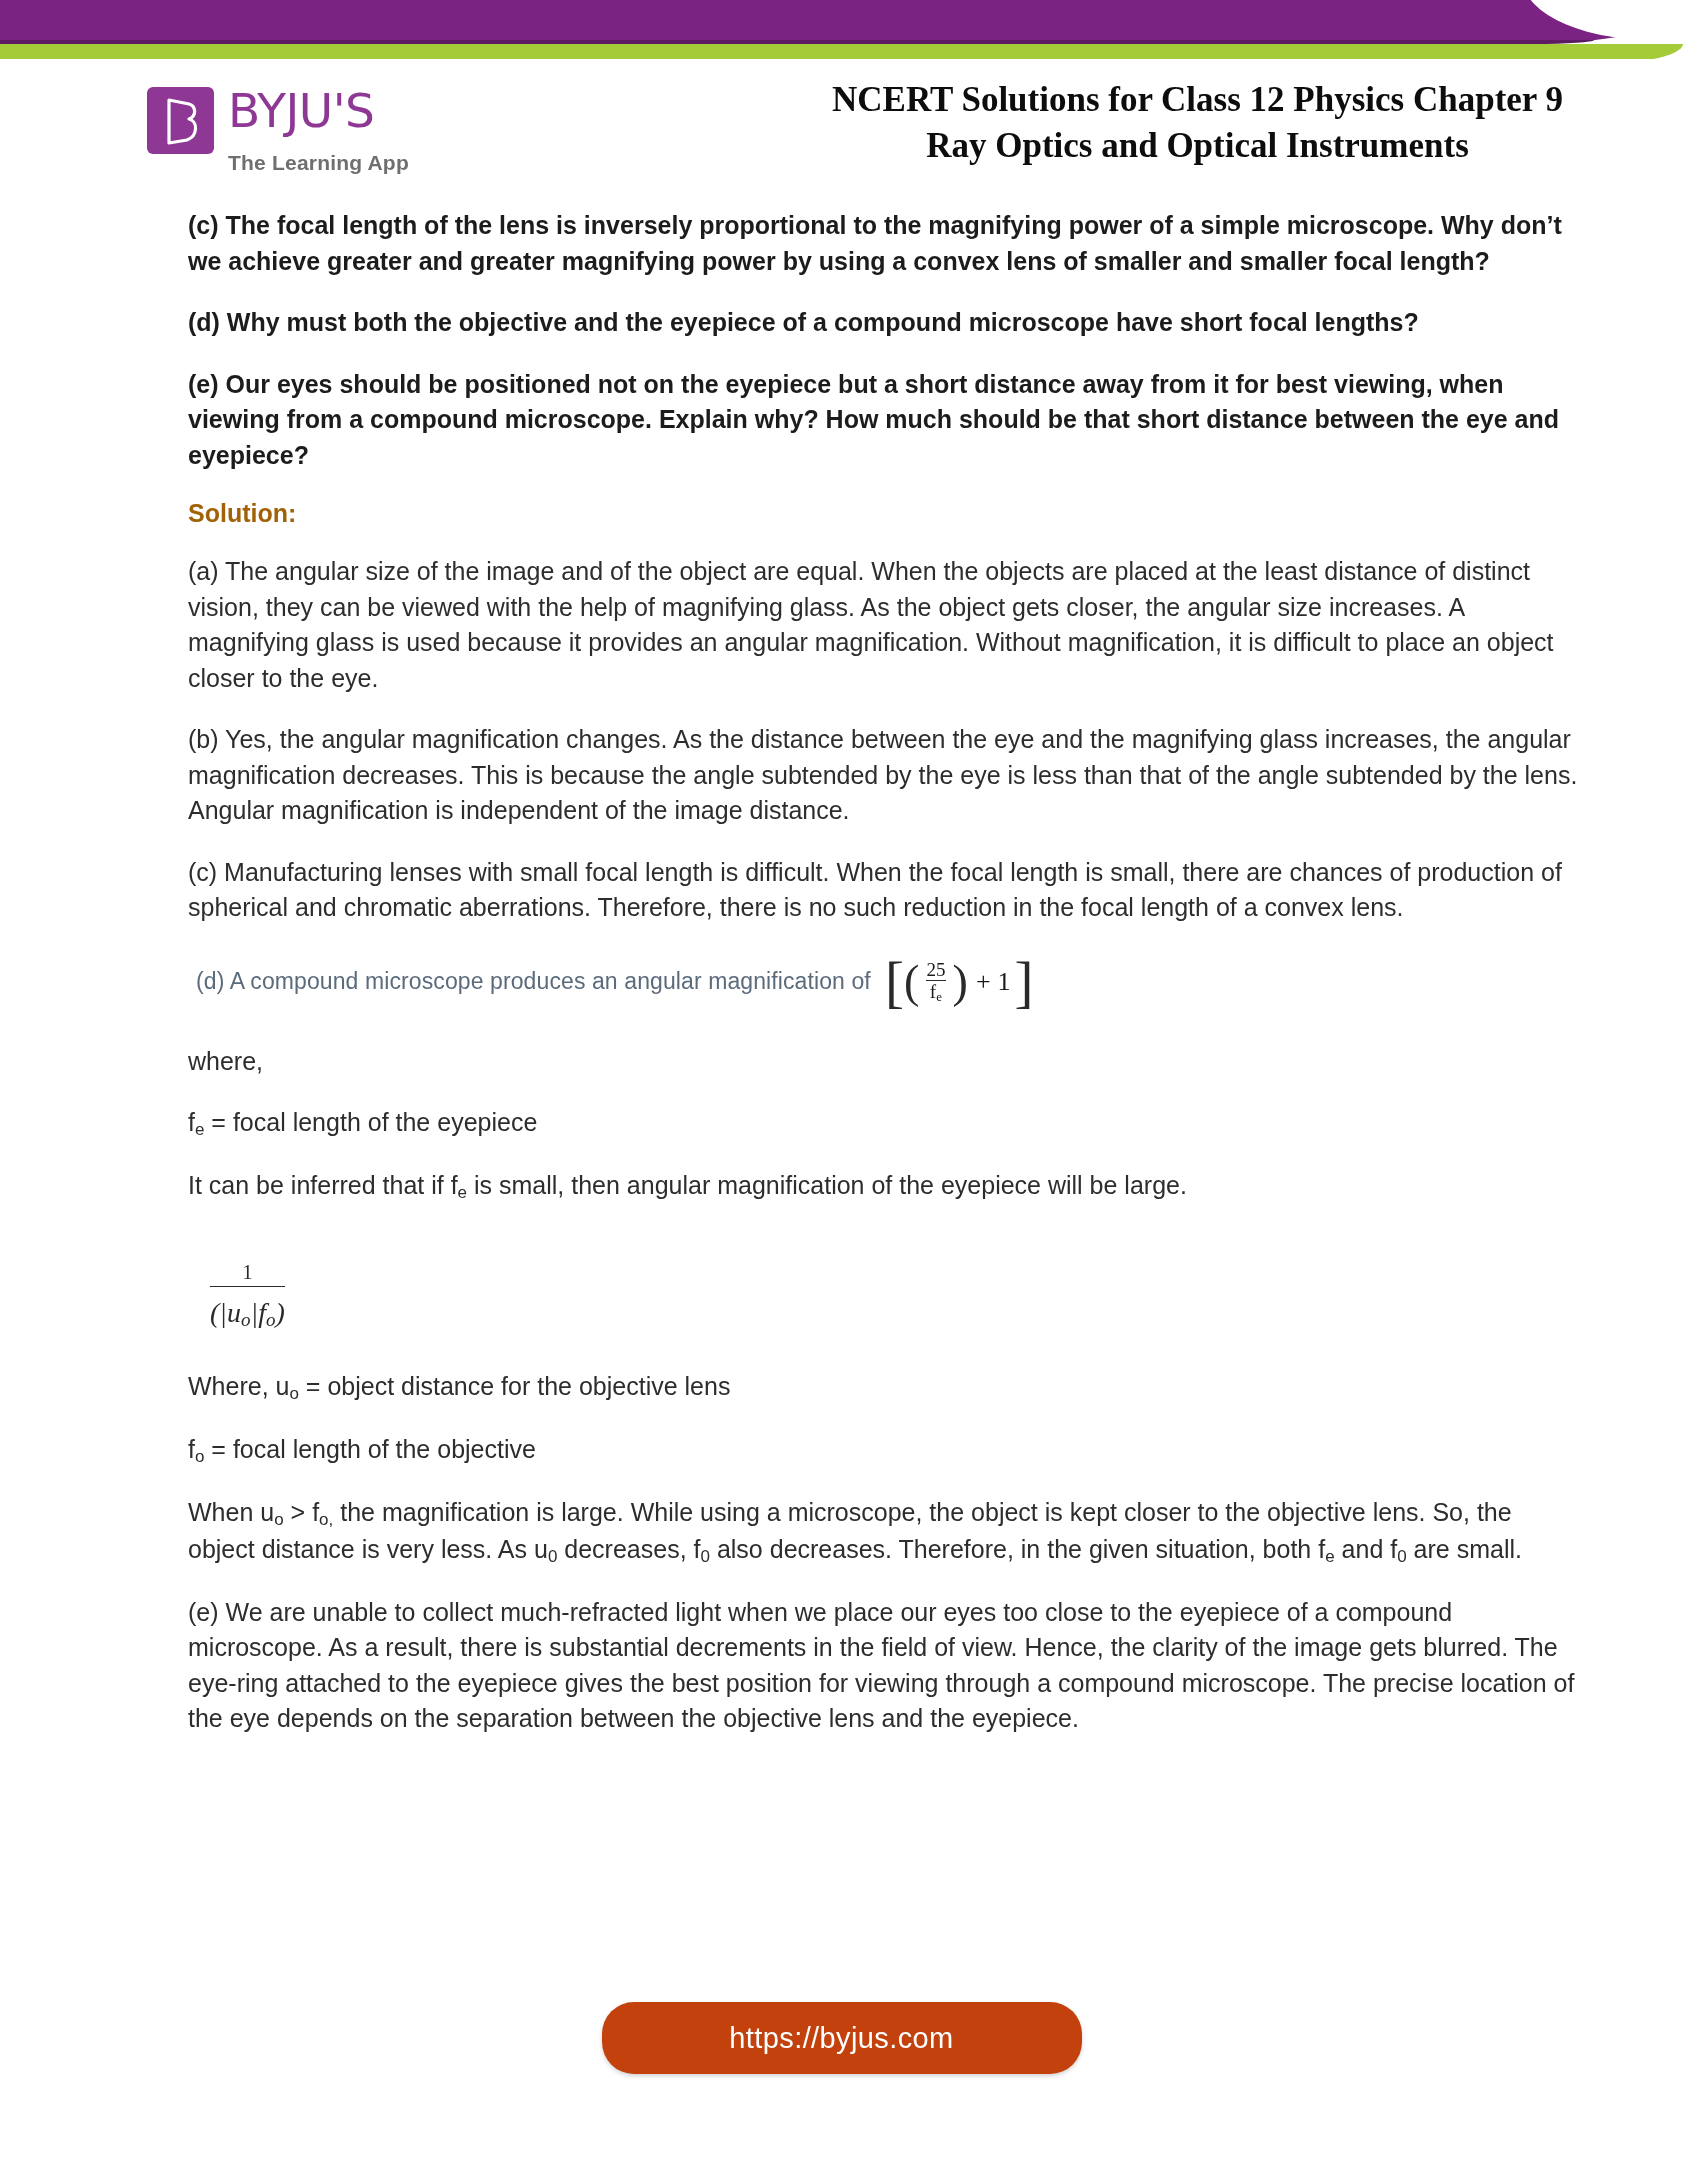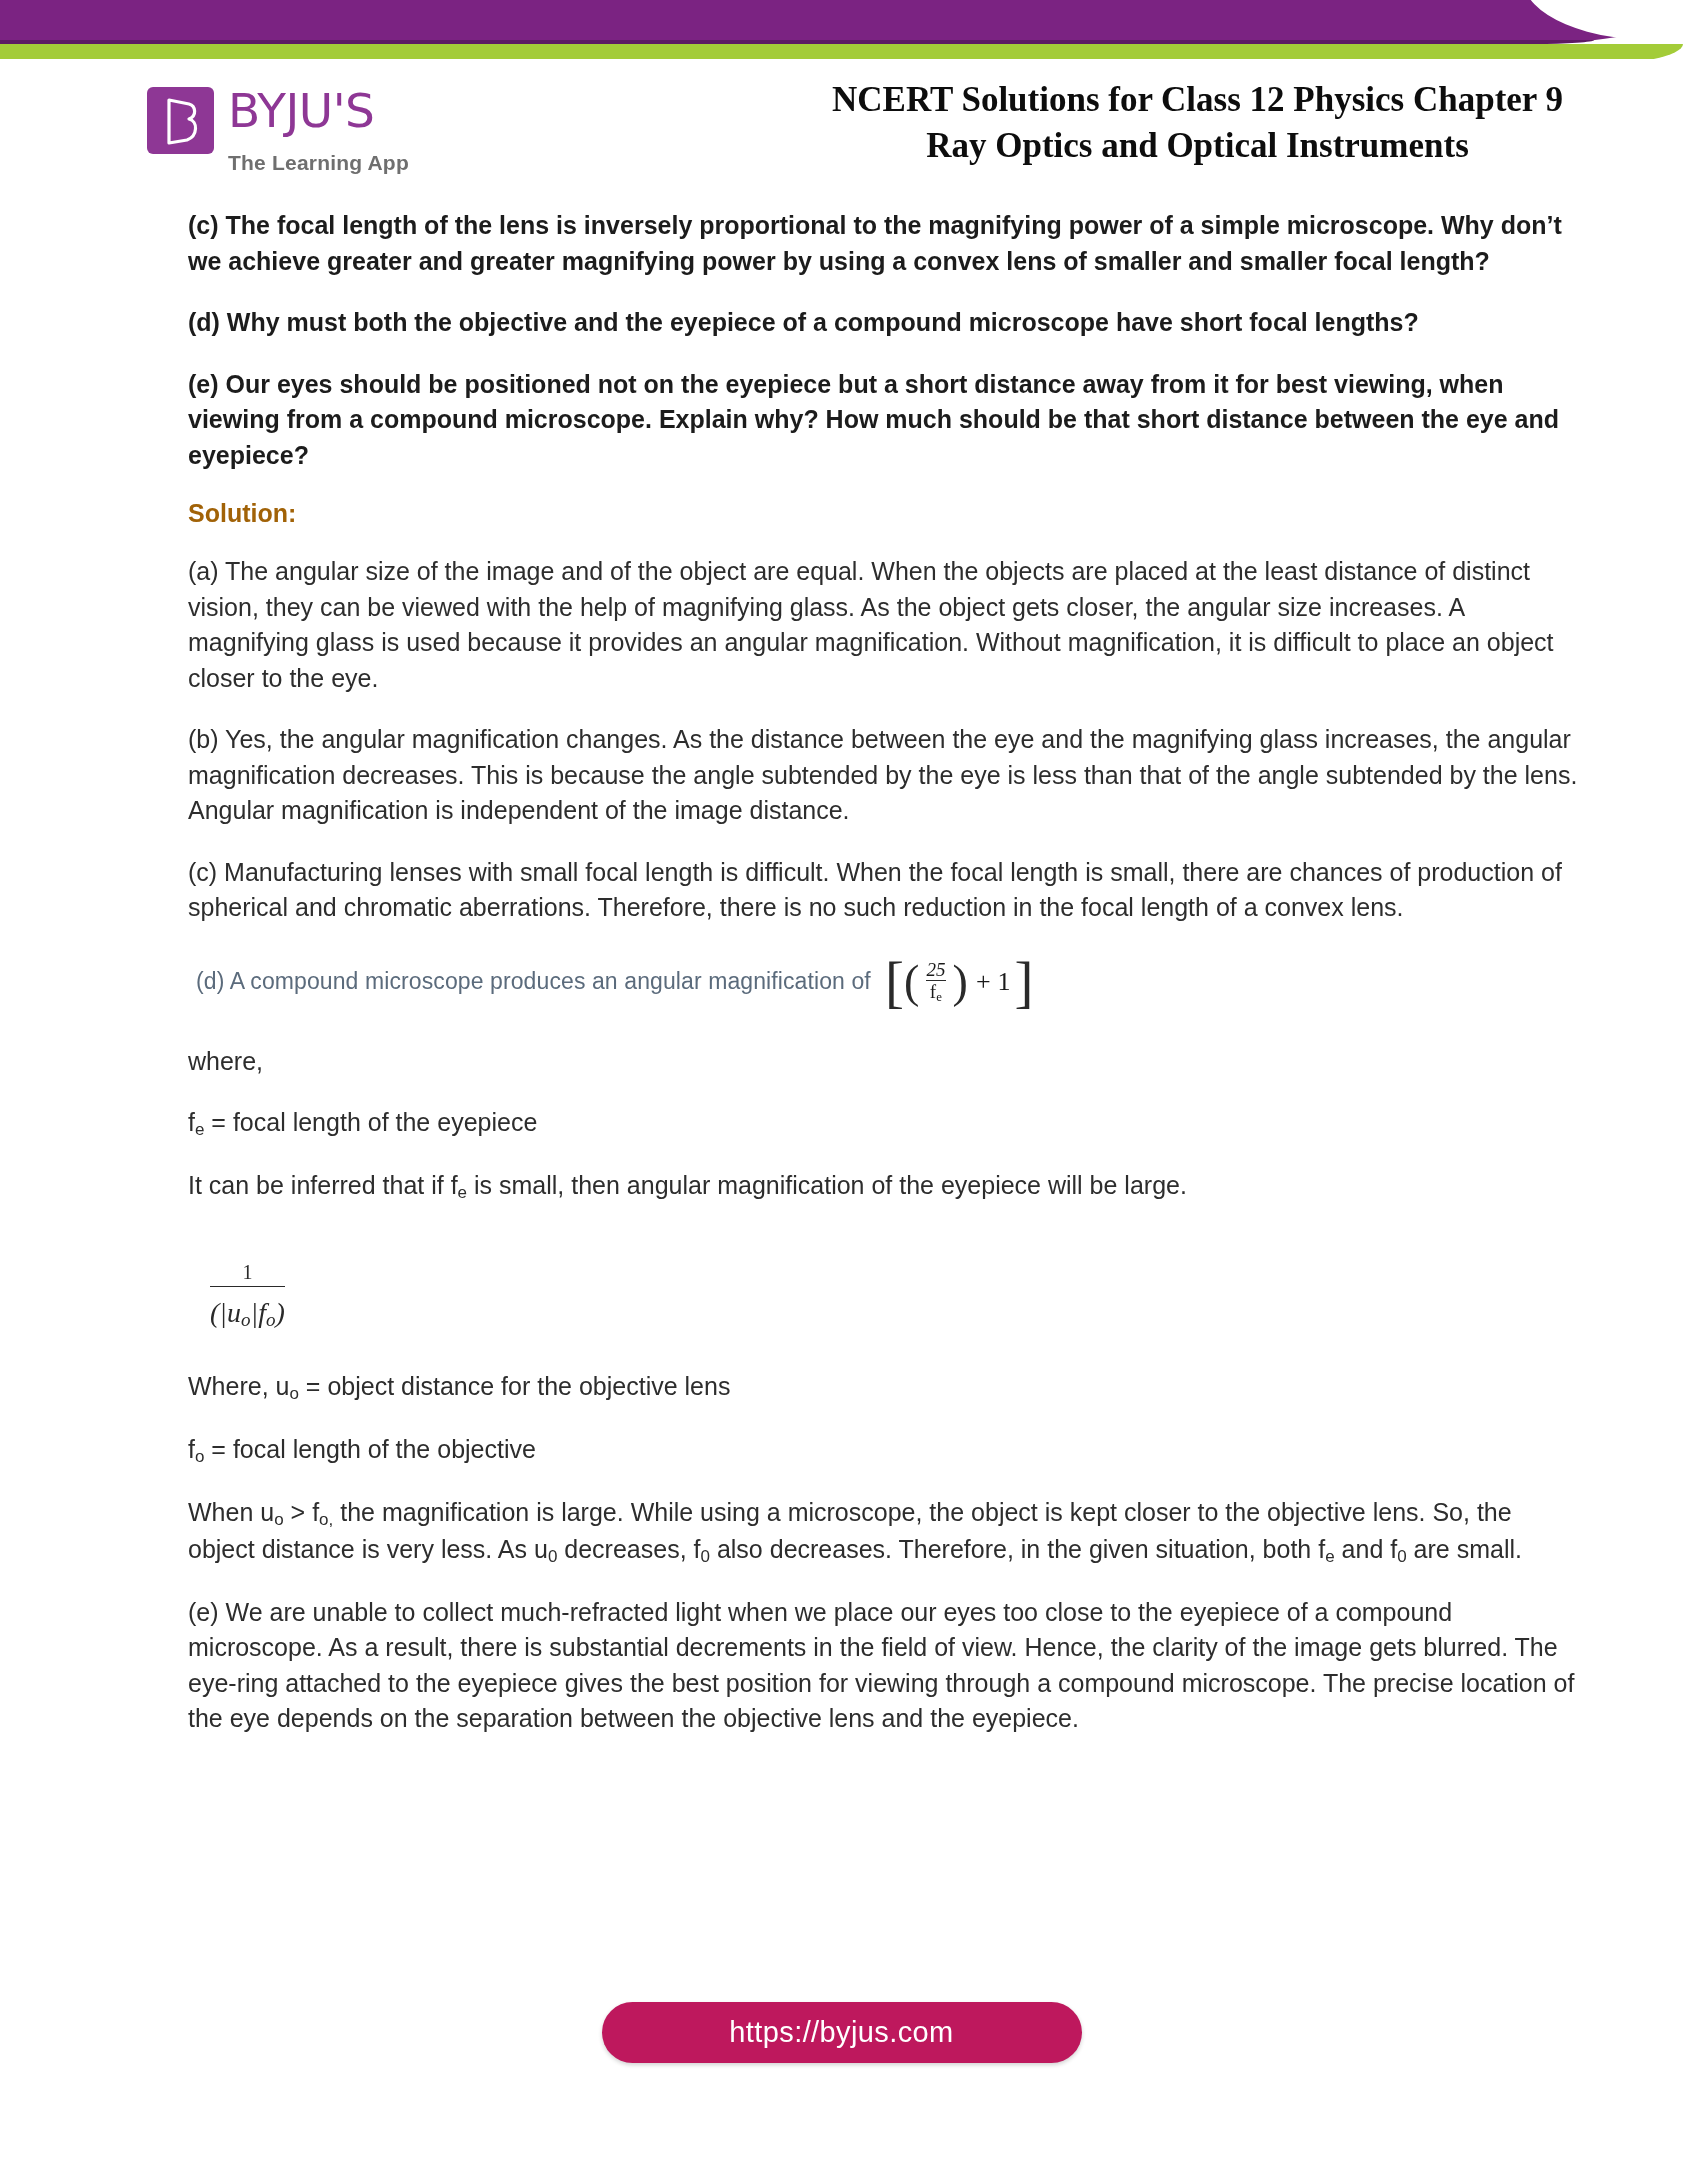"25" .frac .num { font-style: italic -> none }
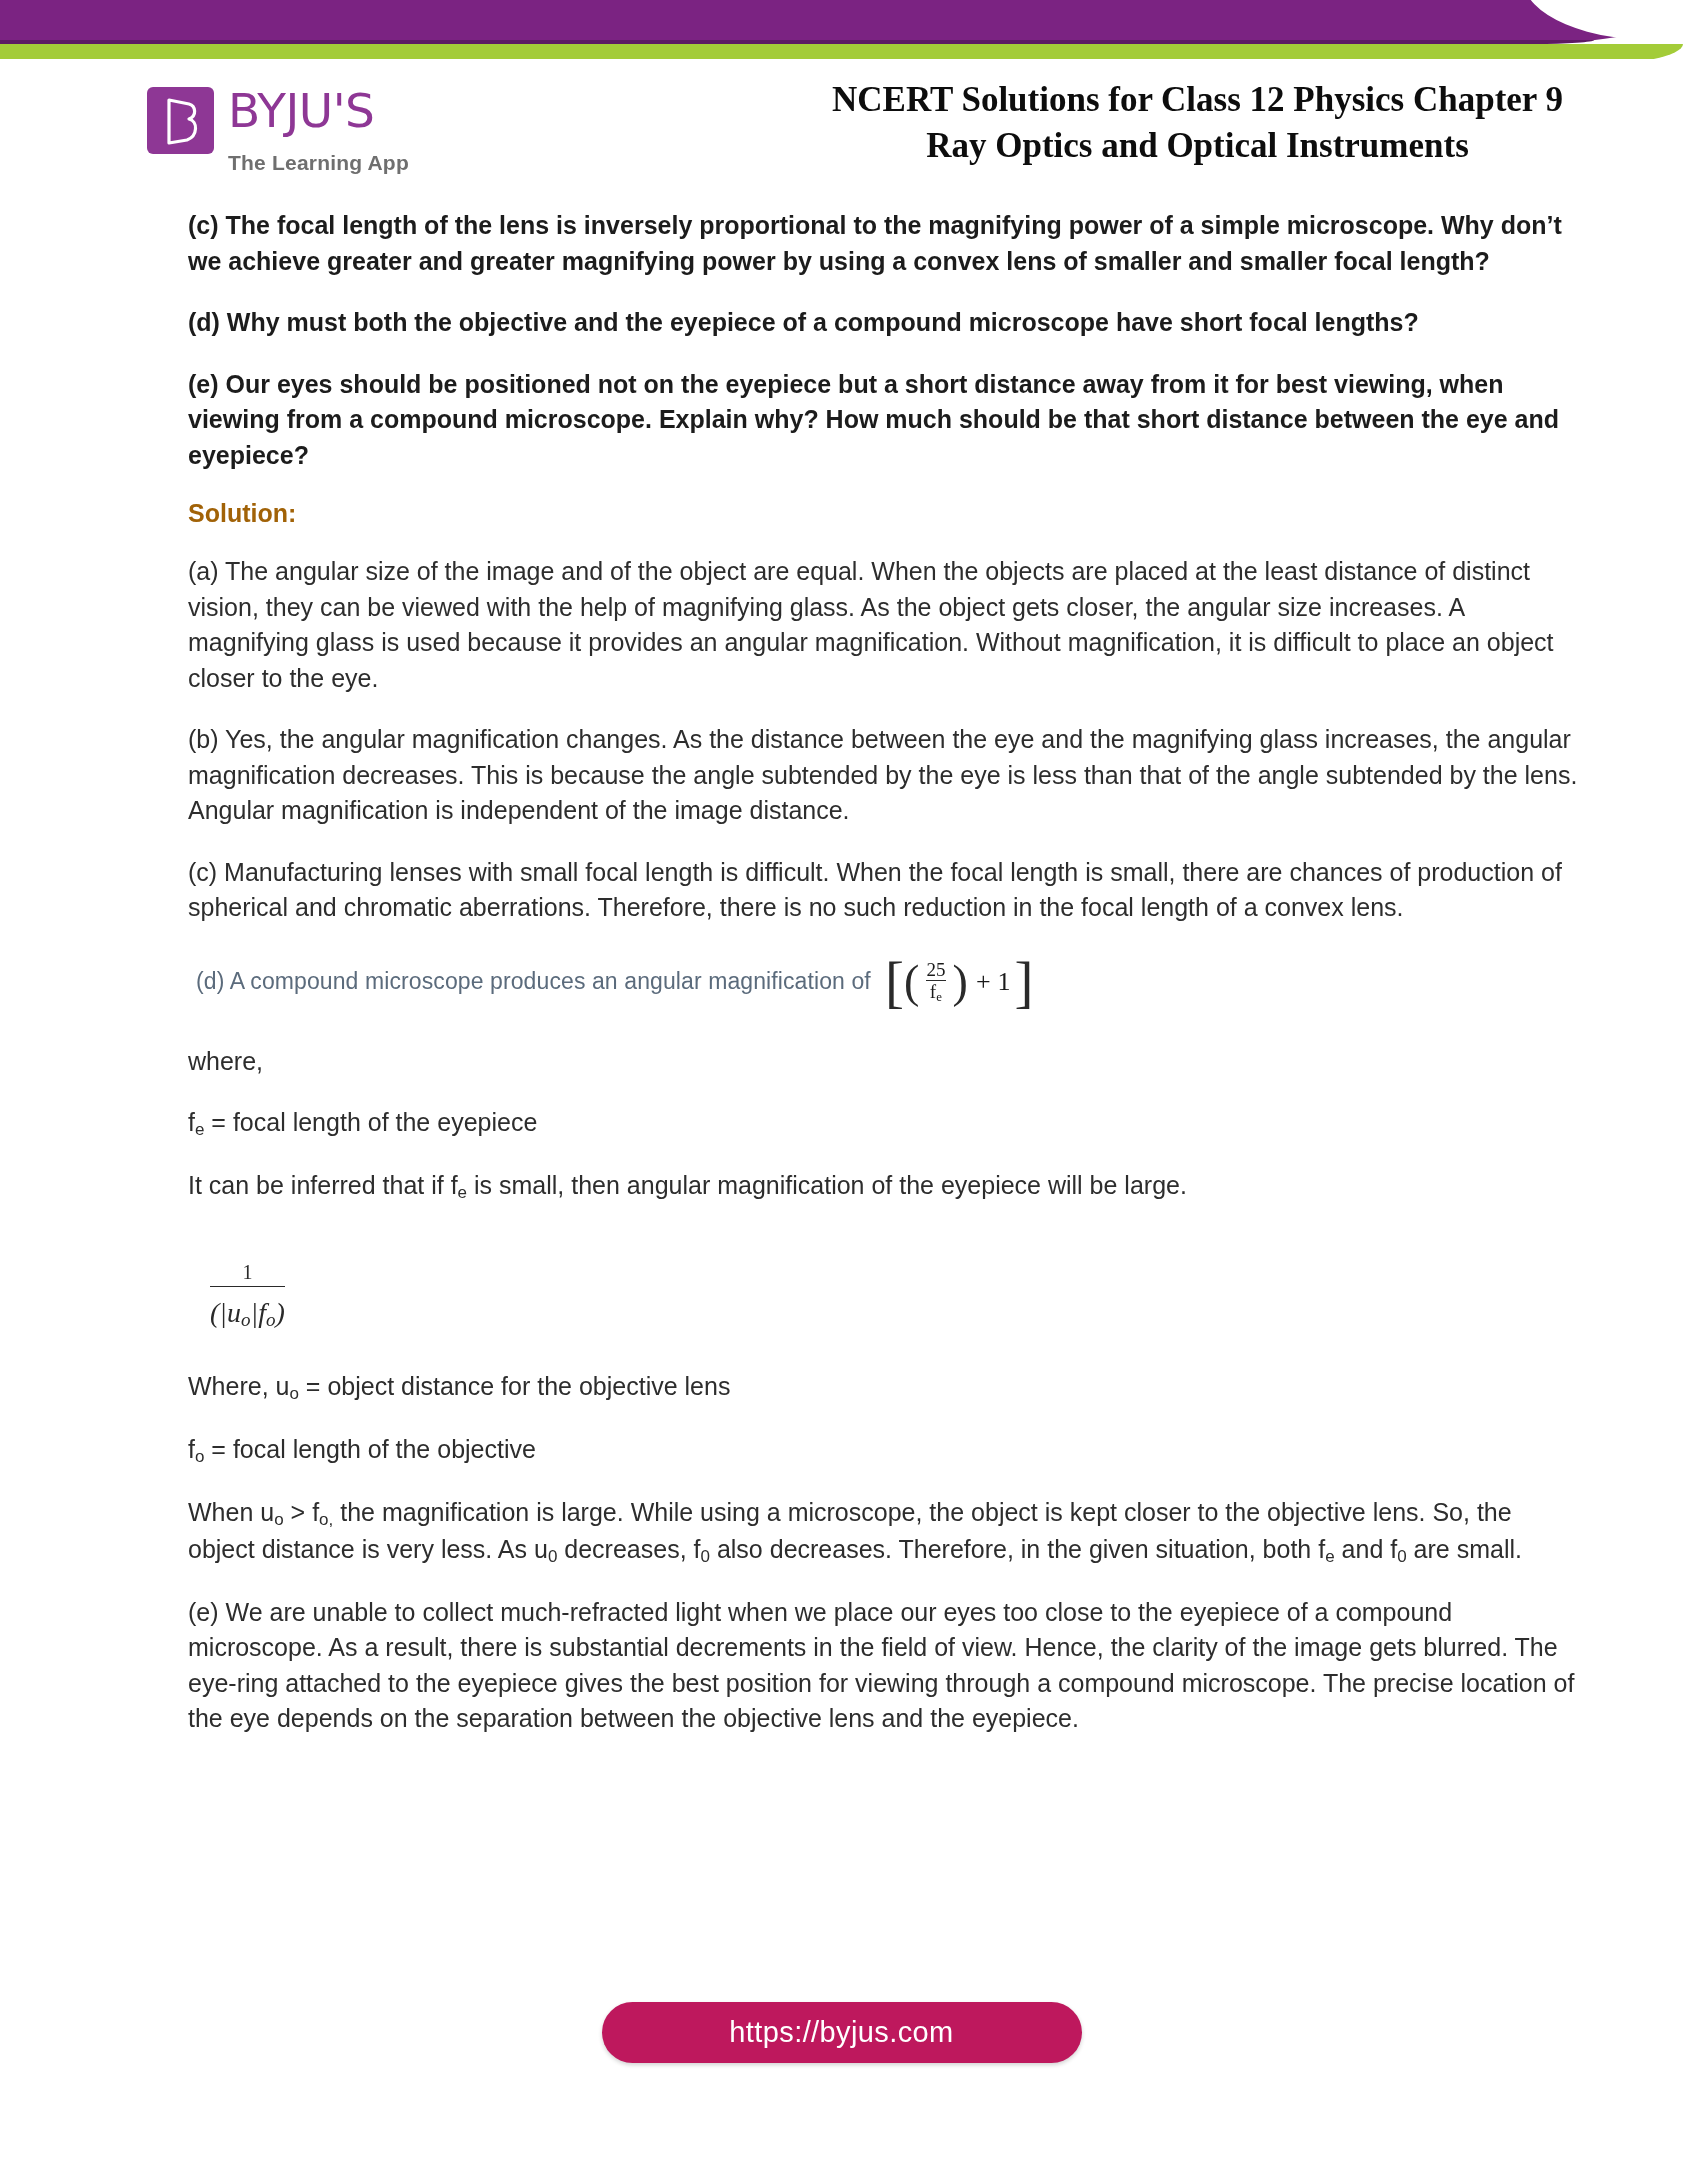"https://byjus.com" .footer-pill { background: #be185d -> #c2410c; height: 61px -> 72px }
